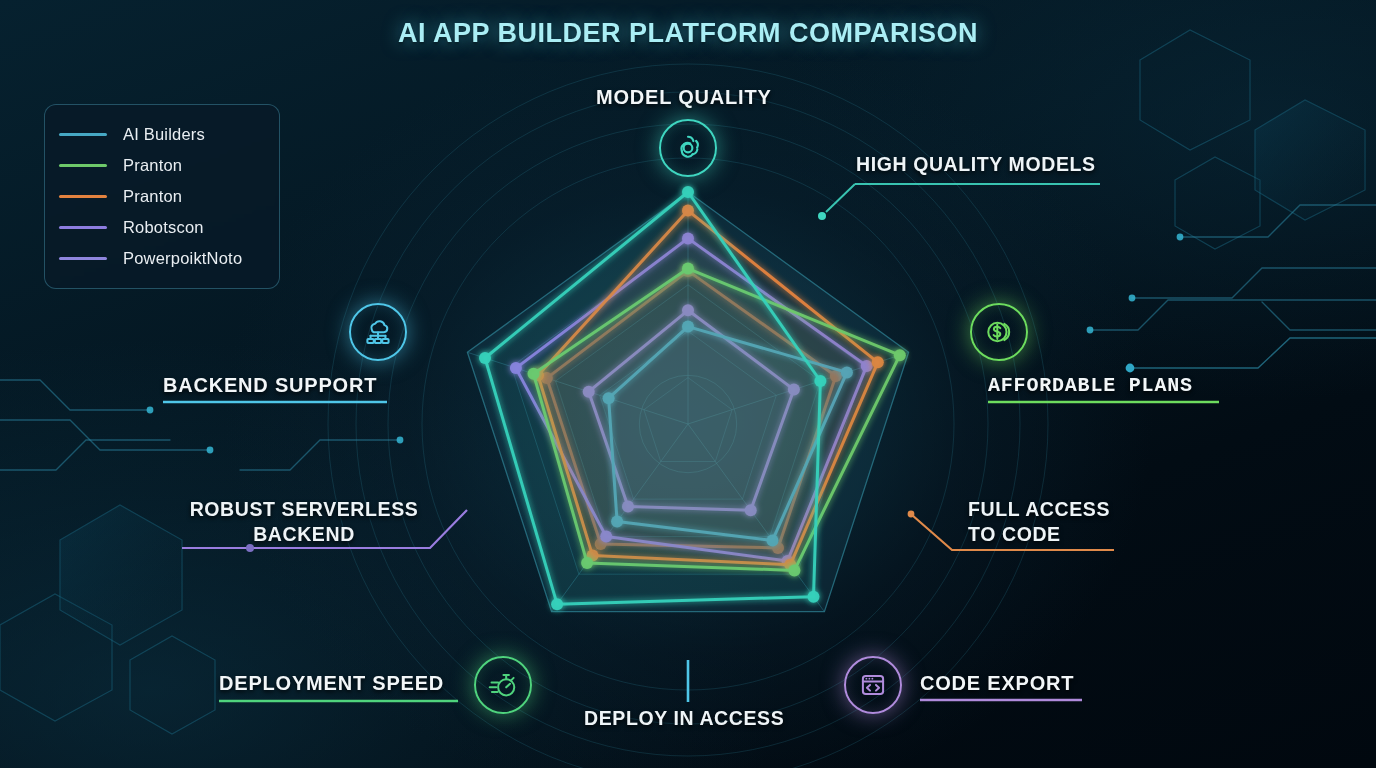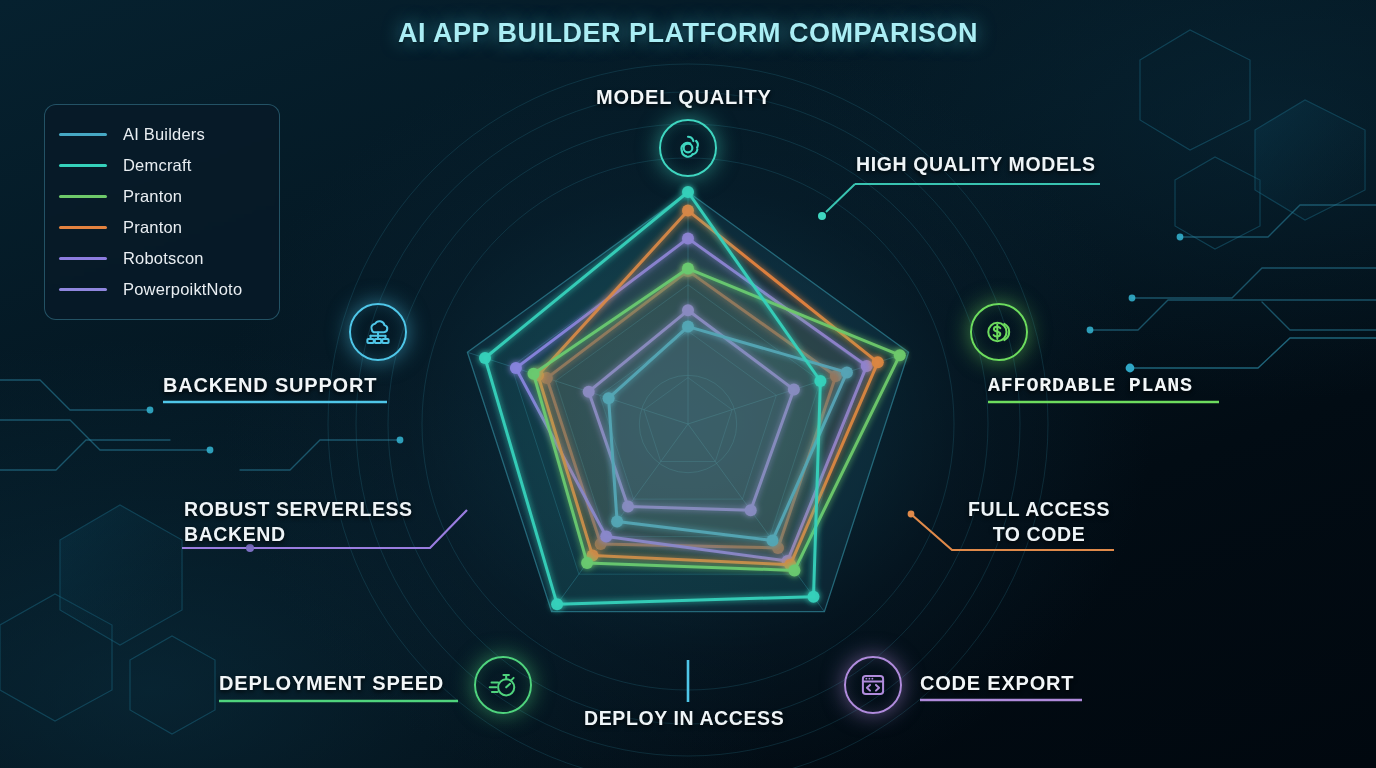"Demcraft" div.leg-row { html: <div> <span></span> <span>Demcraft</span> </div> -> none }
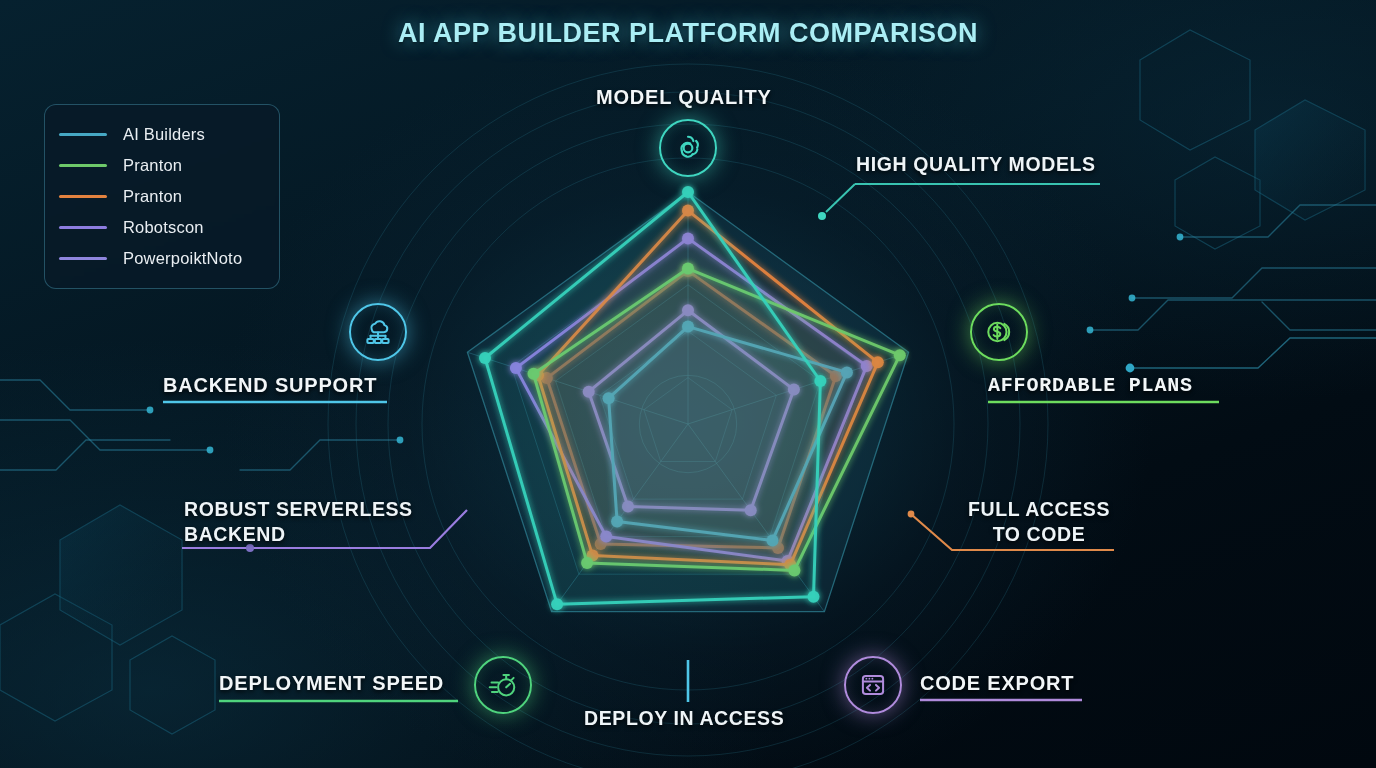"HIGH QUALITY MODELS" .callout { text-align: center -> none }
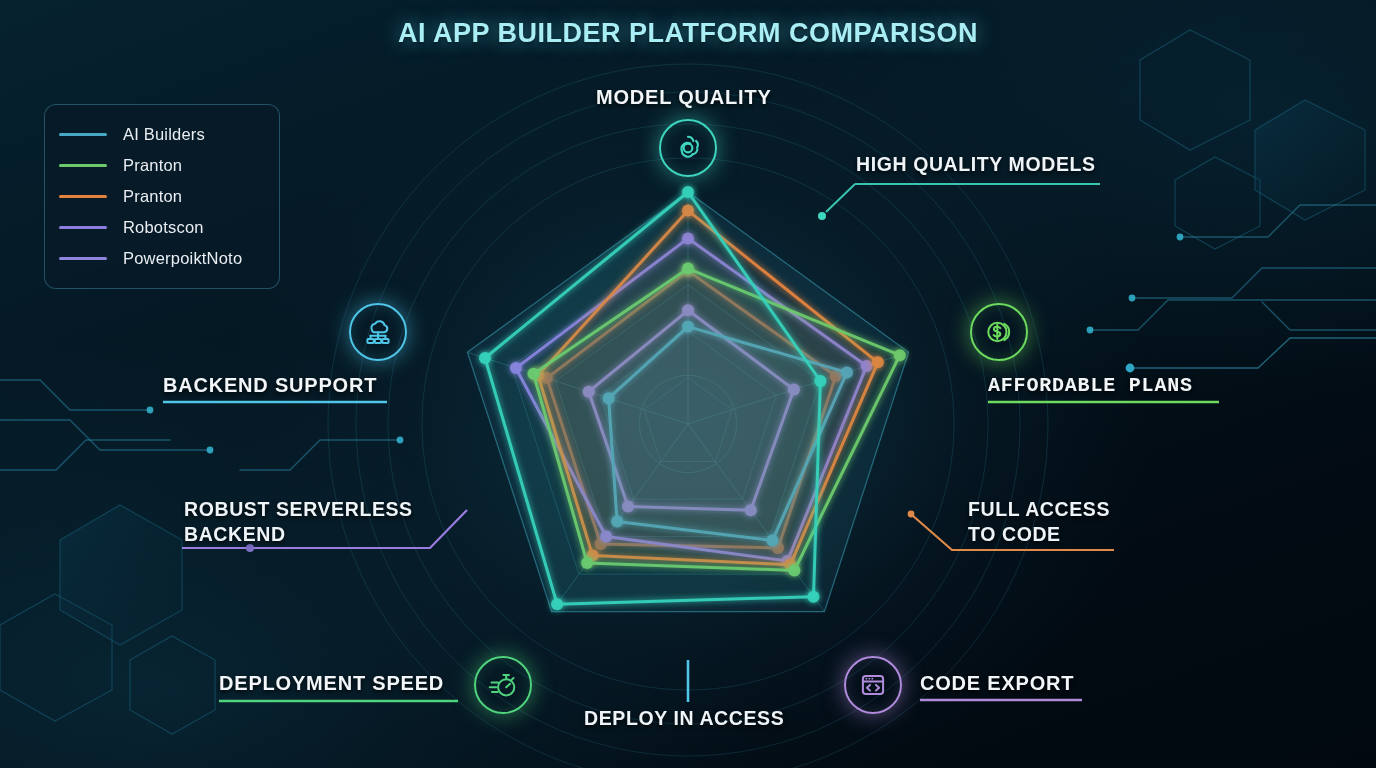"ROBUST SERVERLESS" div.callout { text-align: left -> center }
